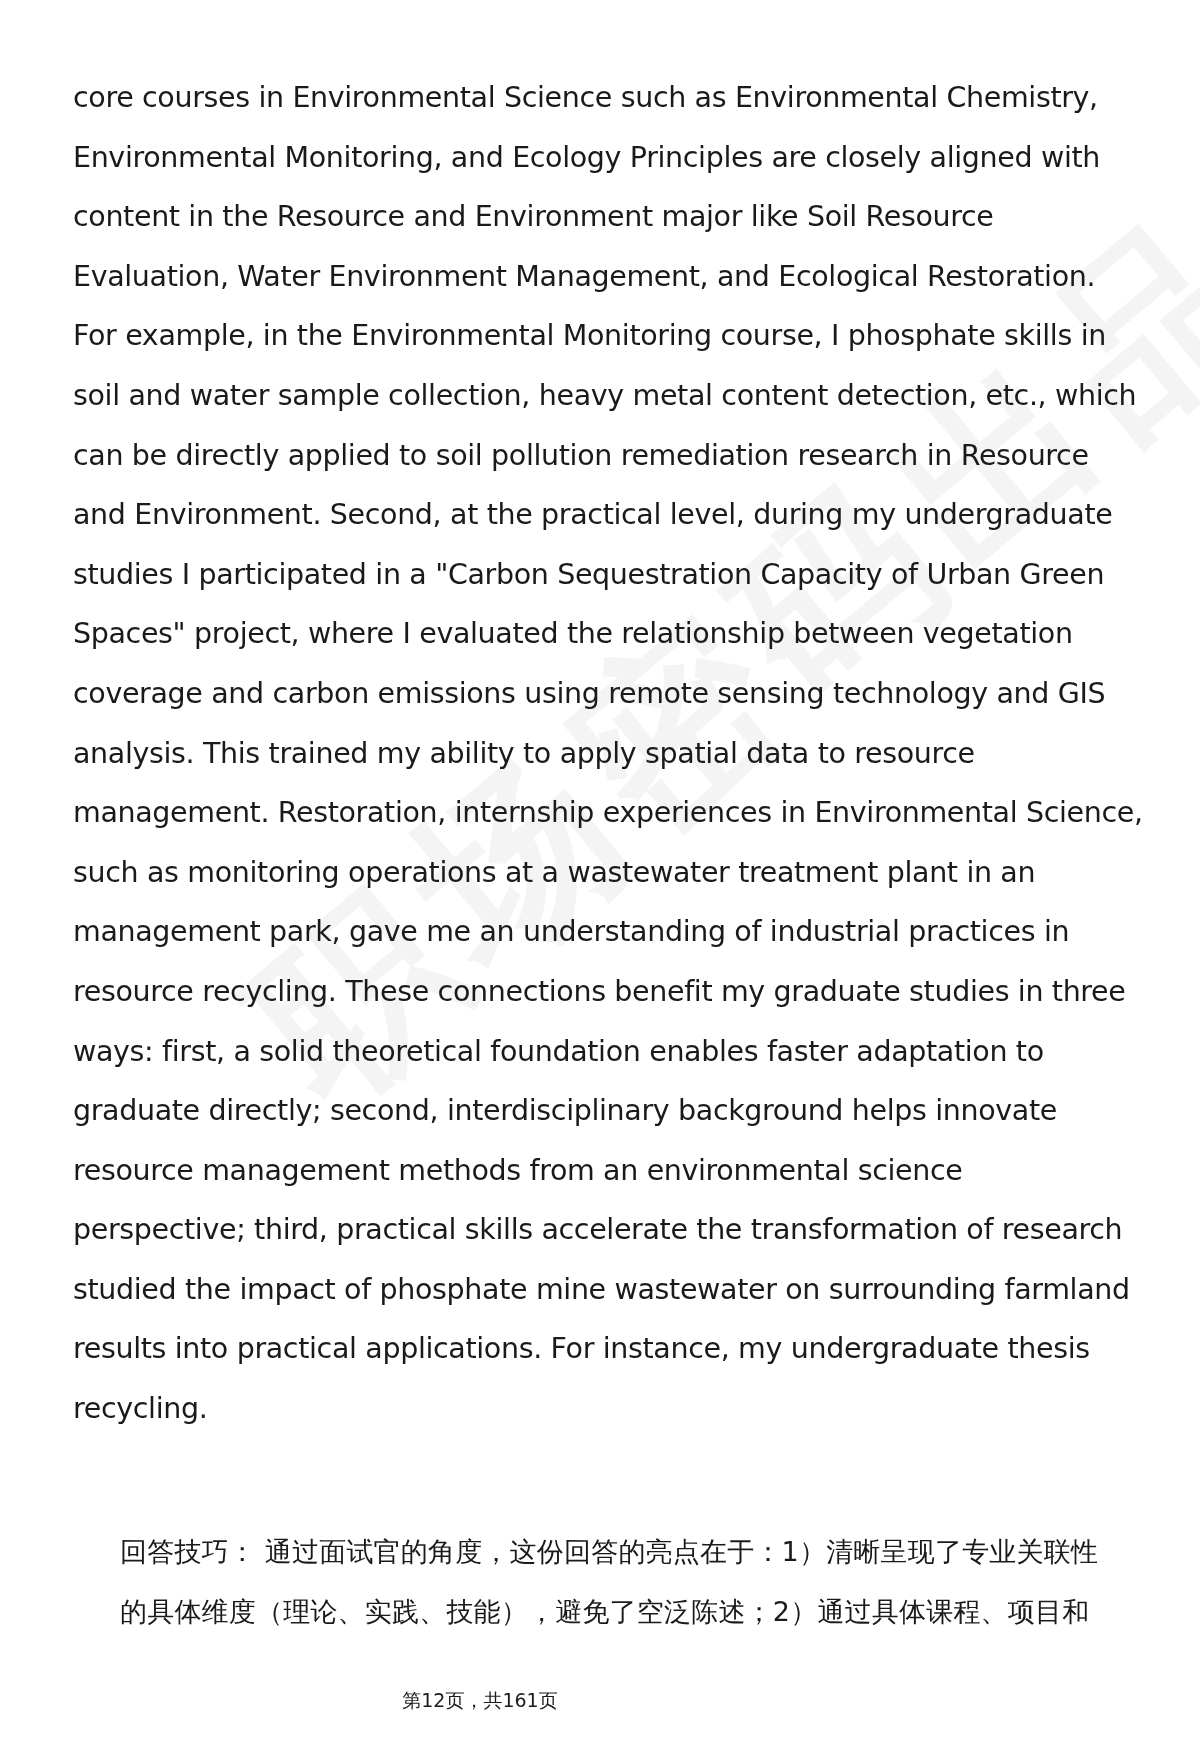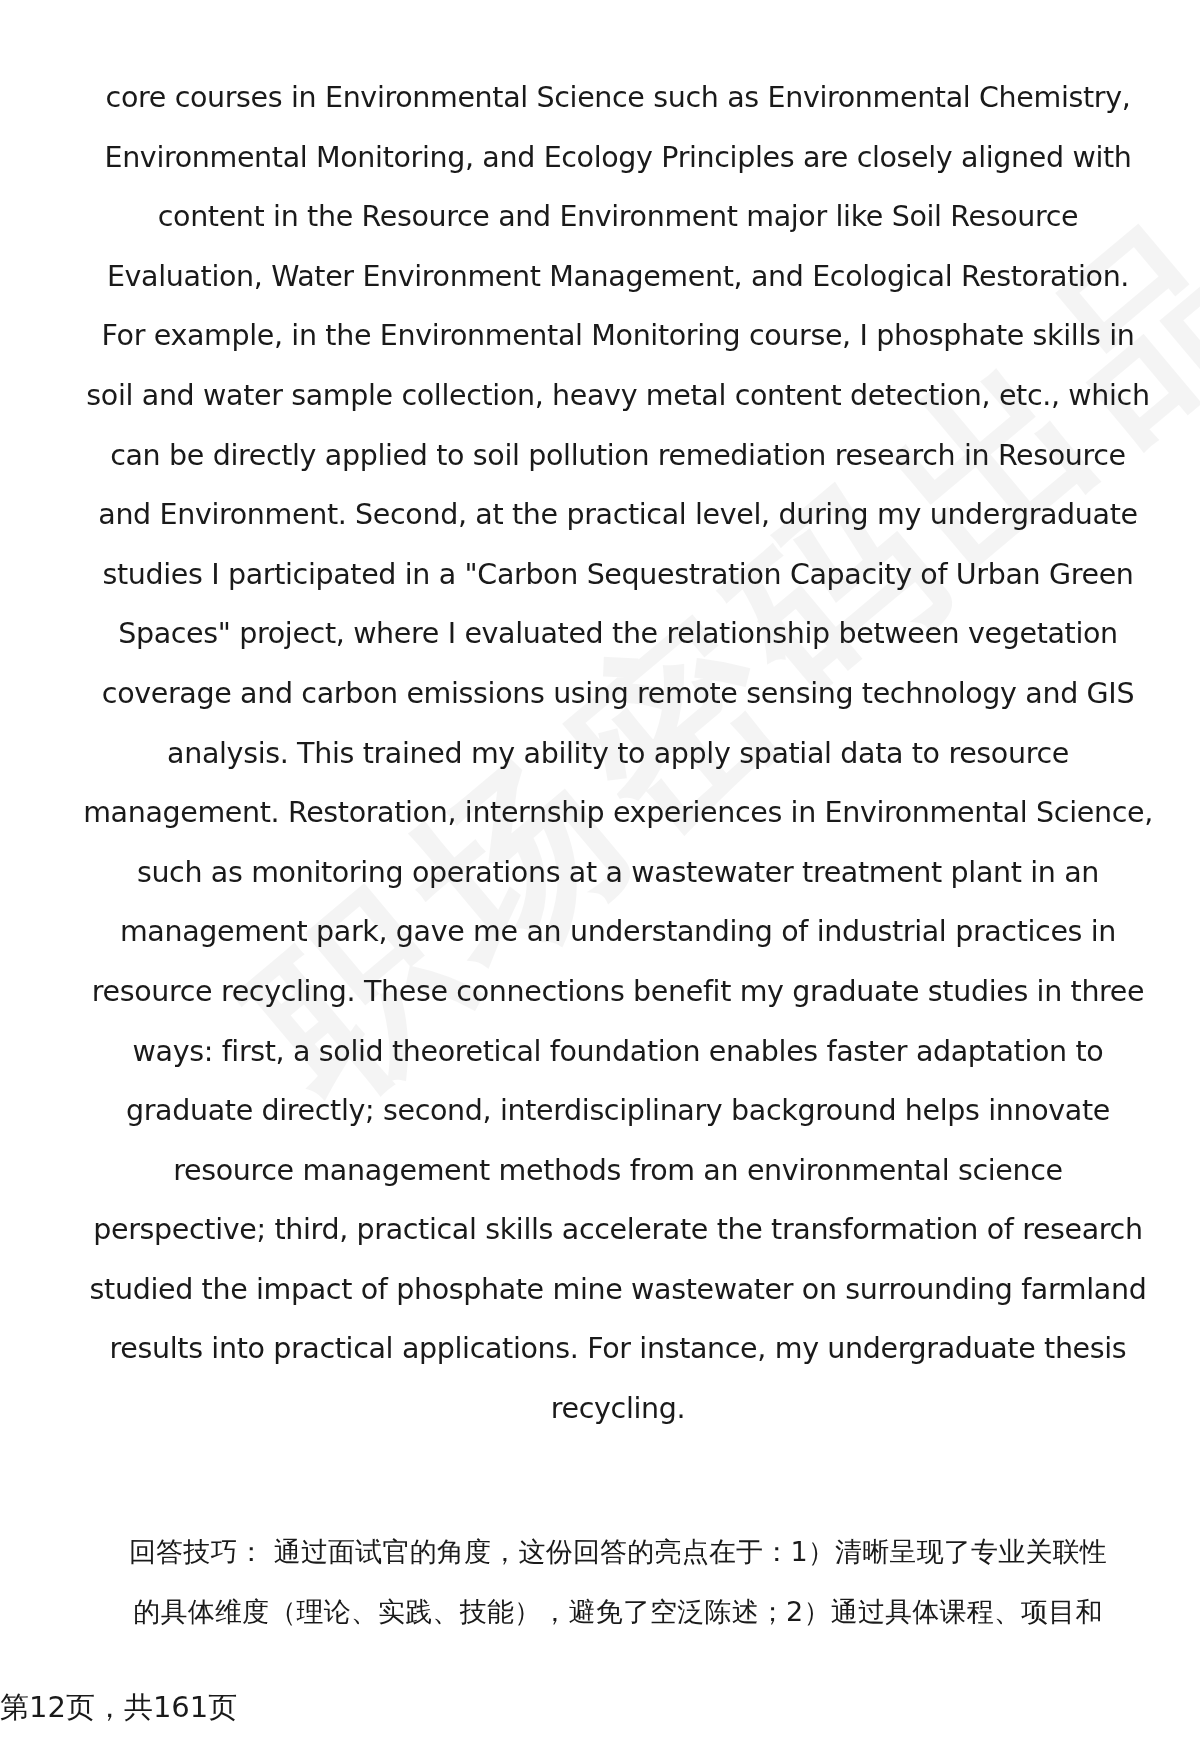"core courses in Environmental Science" .line { text-align: center -> none }
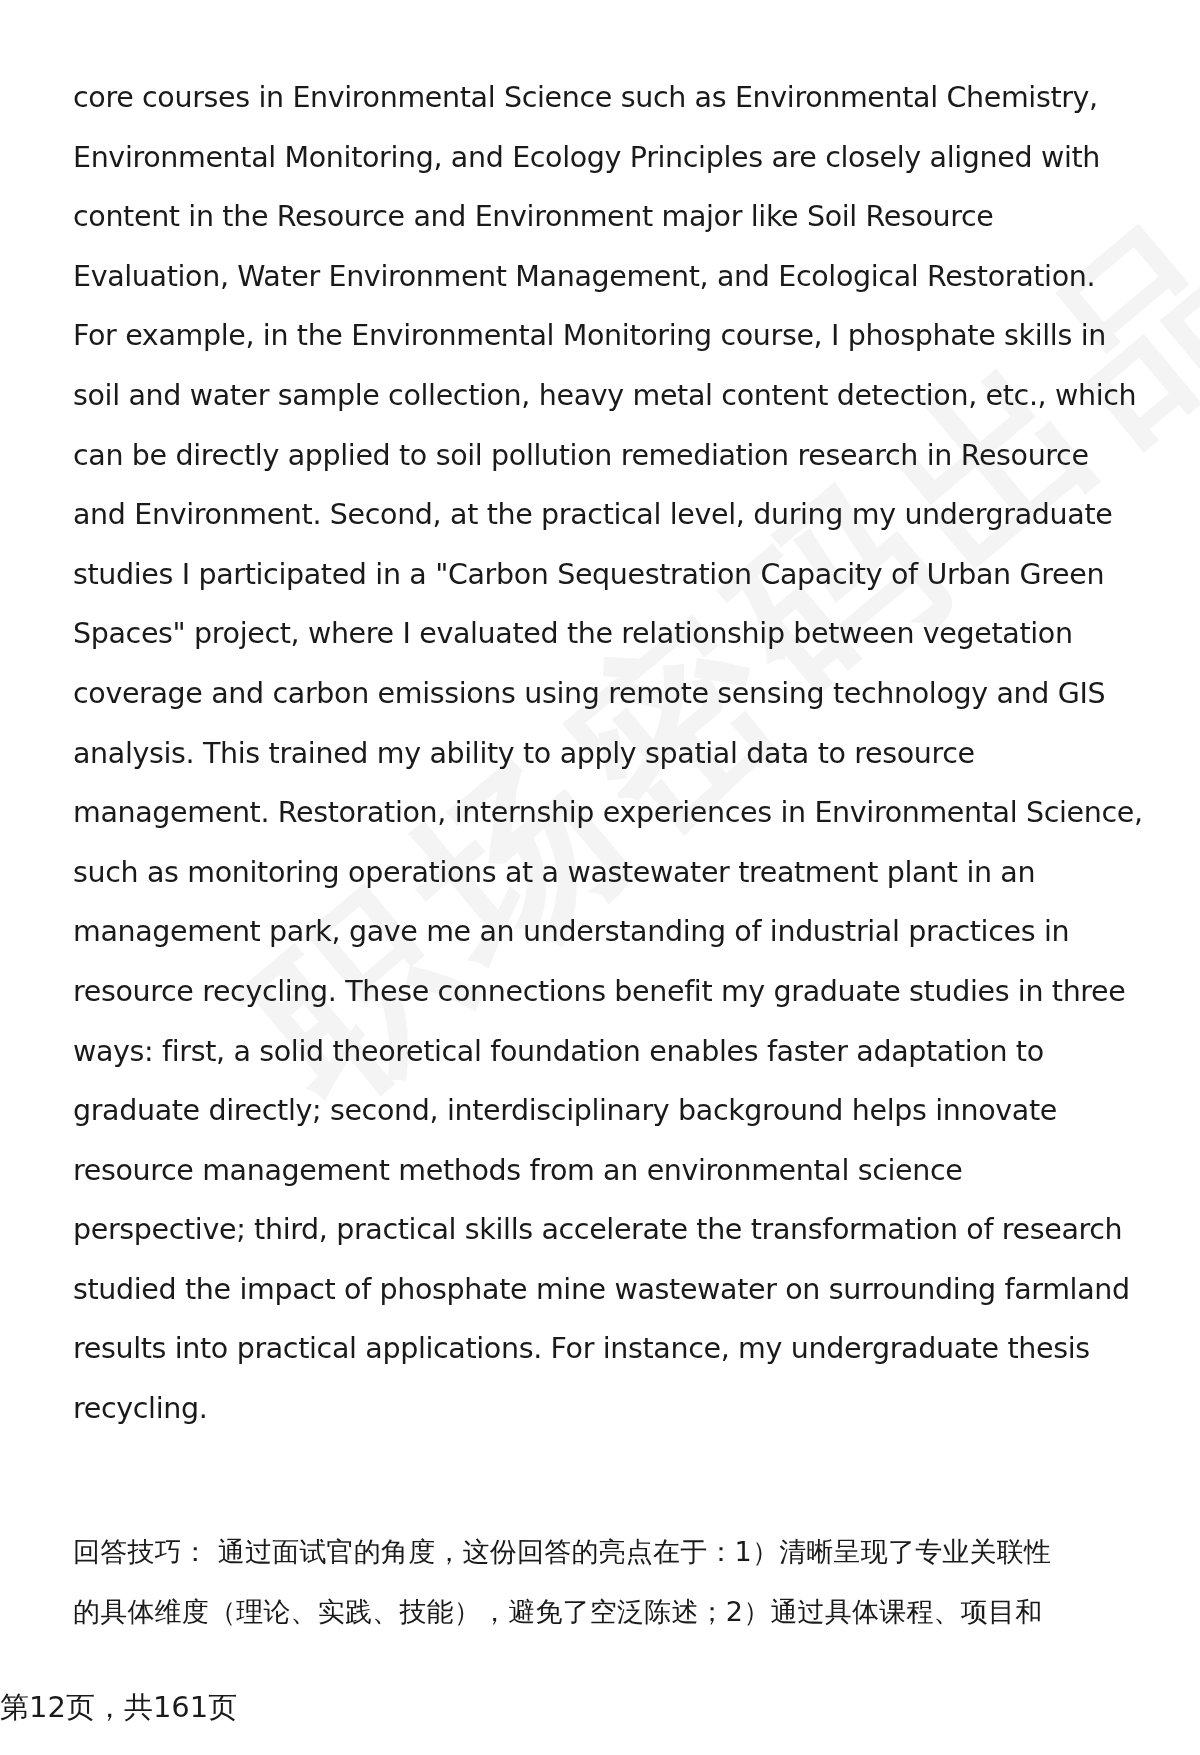"回答技巧： 通过面试官的角度，这份回答的亮点在于：1）清晰呈现了专业关联性" .tip .line { margin-left: none -> 47px }
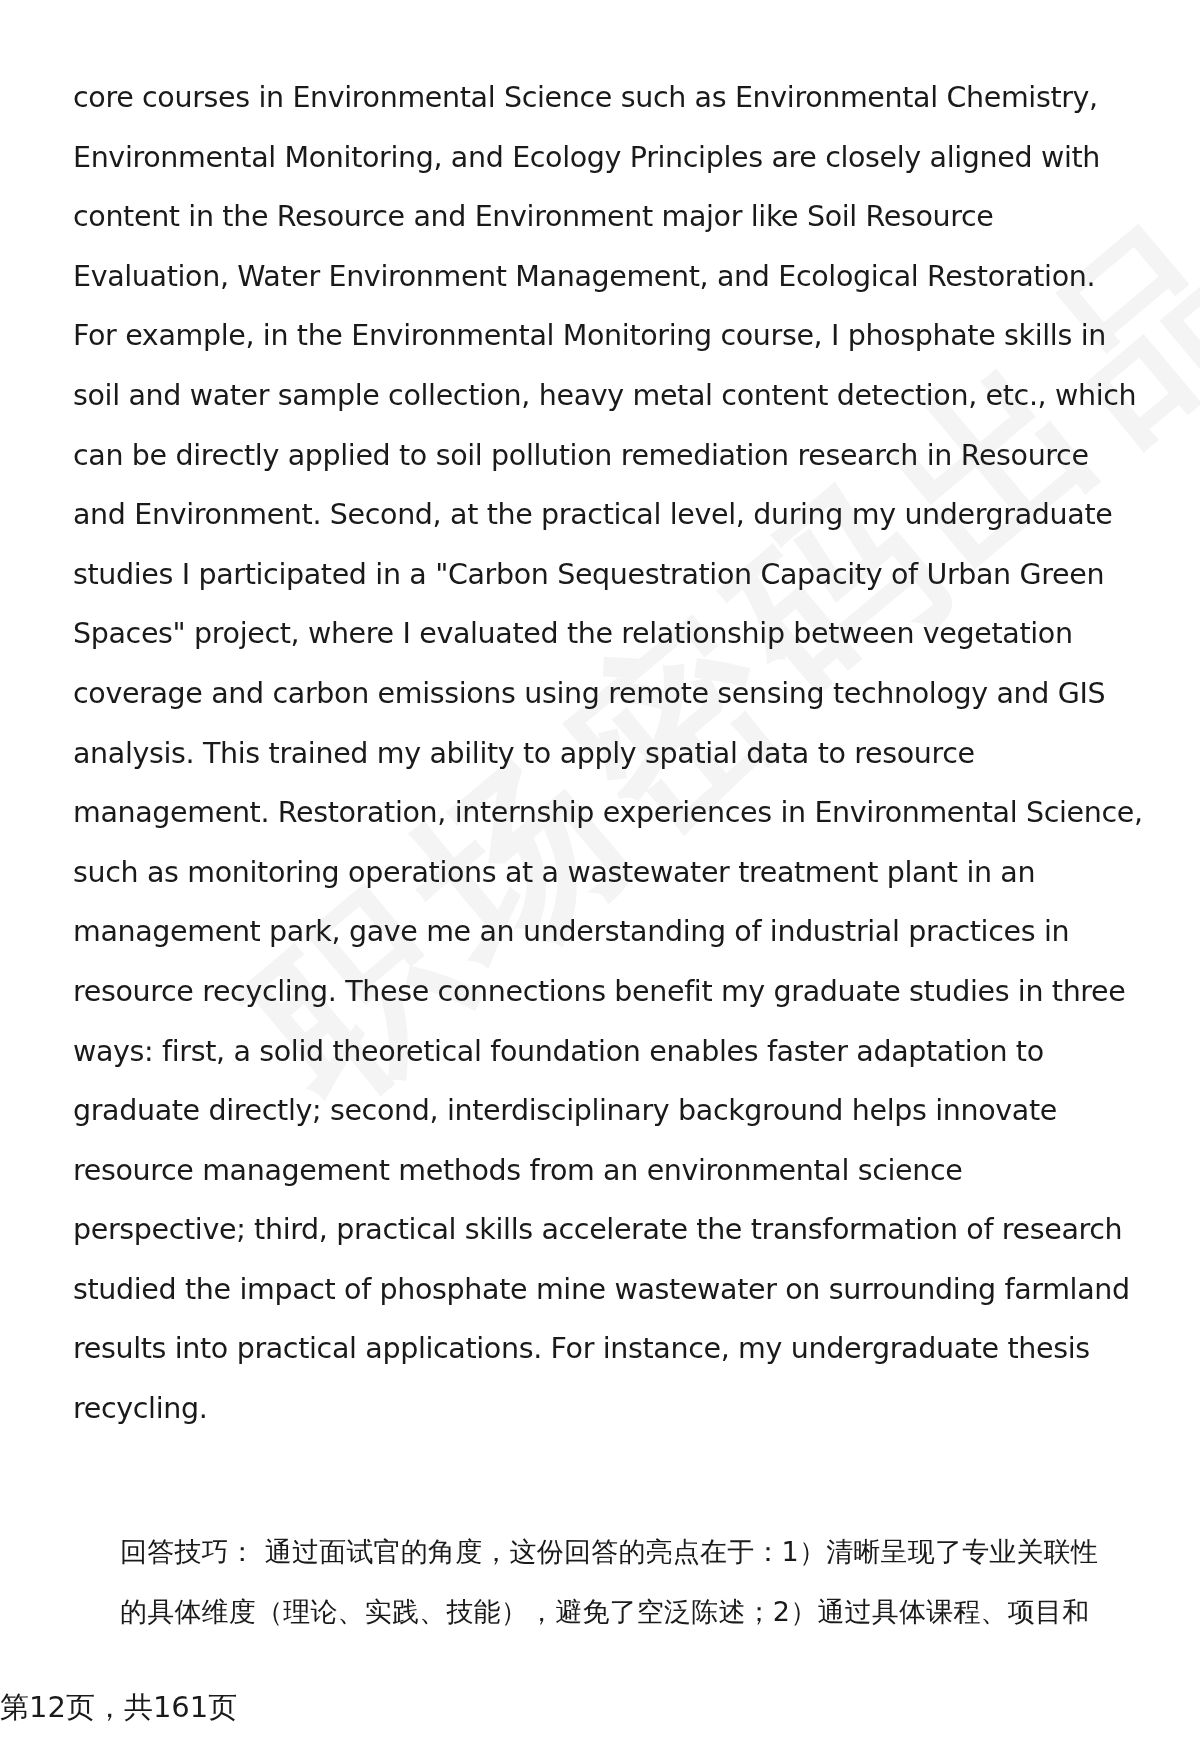"第12页，共161页" .footer { font-size: 29px -> 19px; text-align: none -> center }
